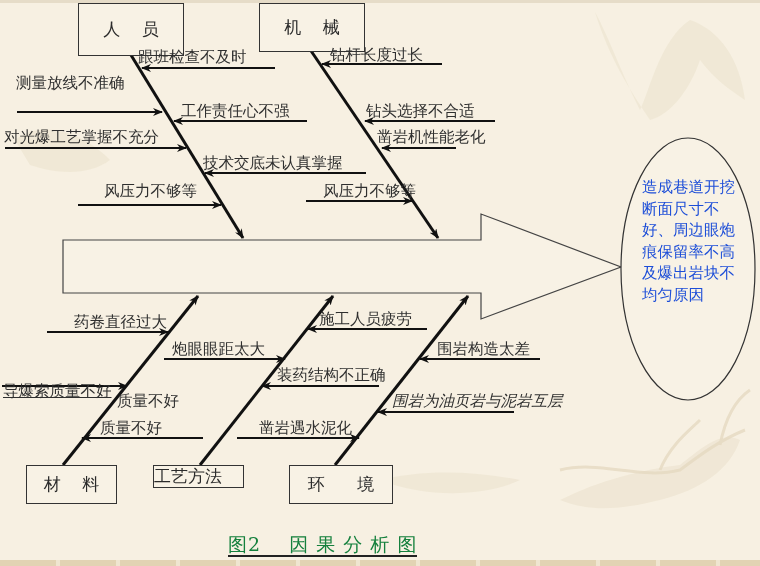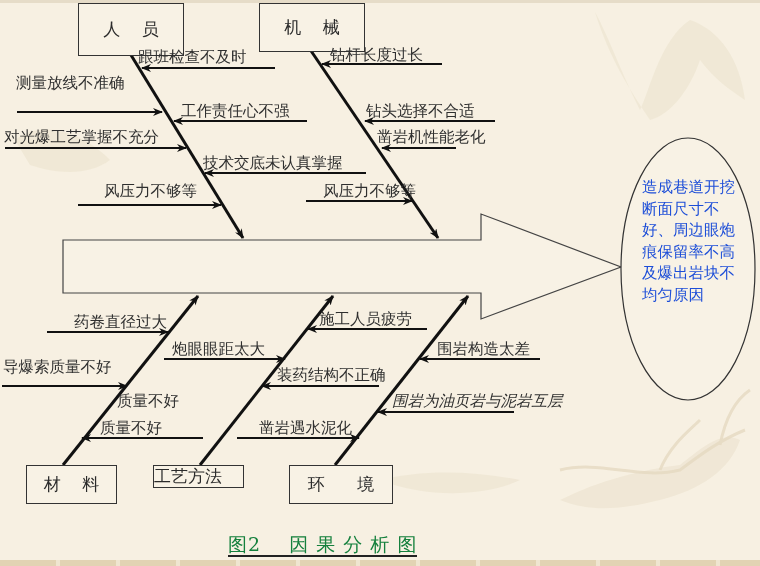"导爆索质量不好" div.cause { text-decoration: none -> underline; top: 358px -> 382px }
